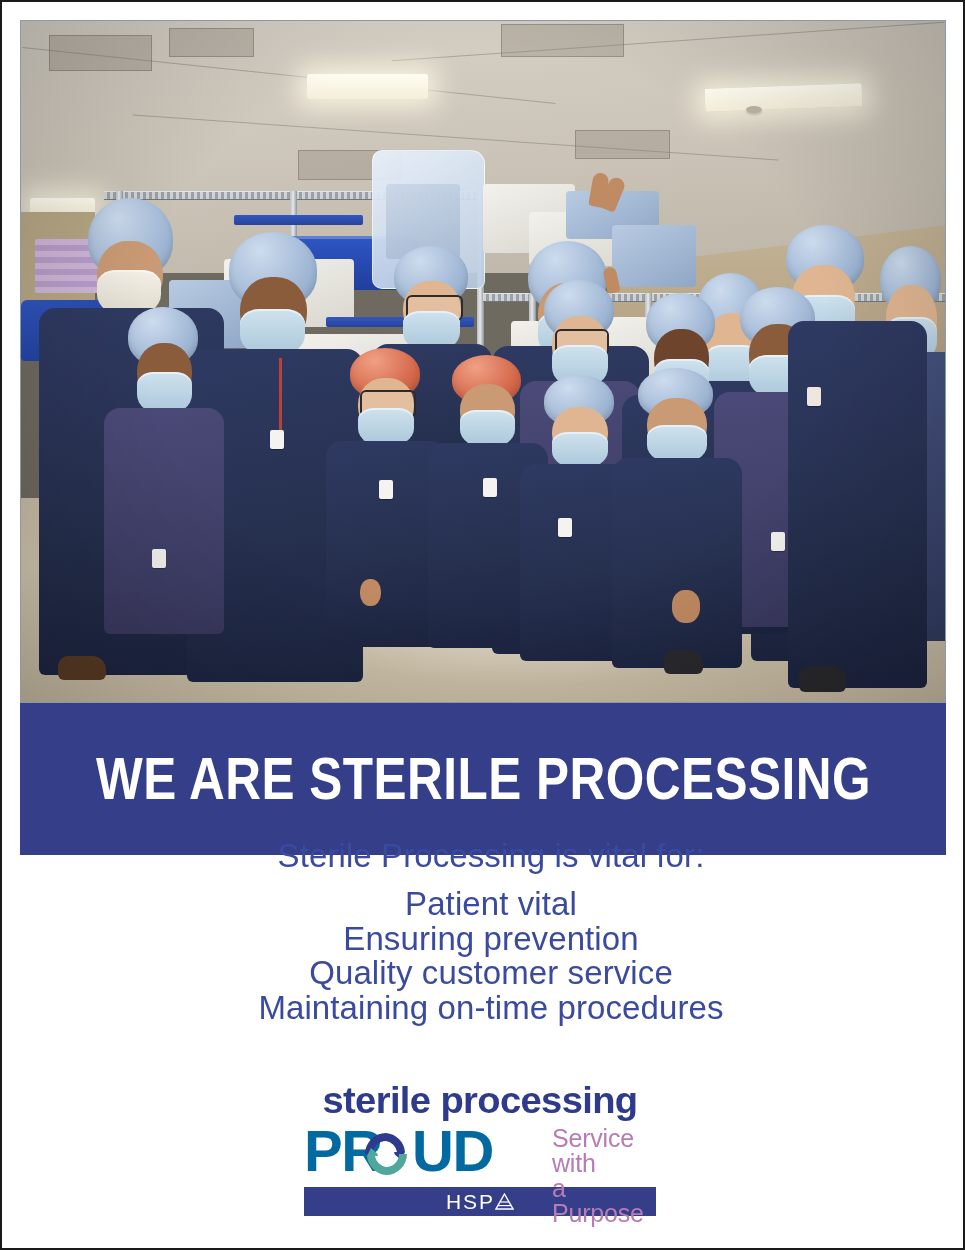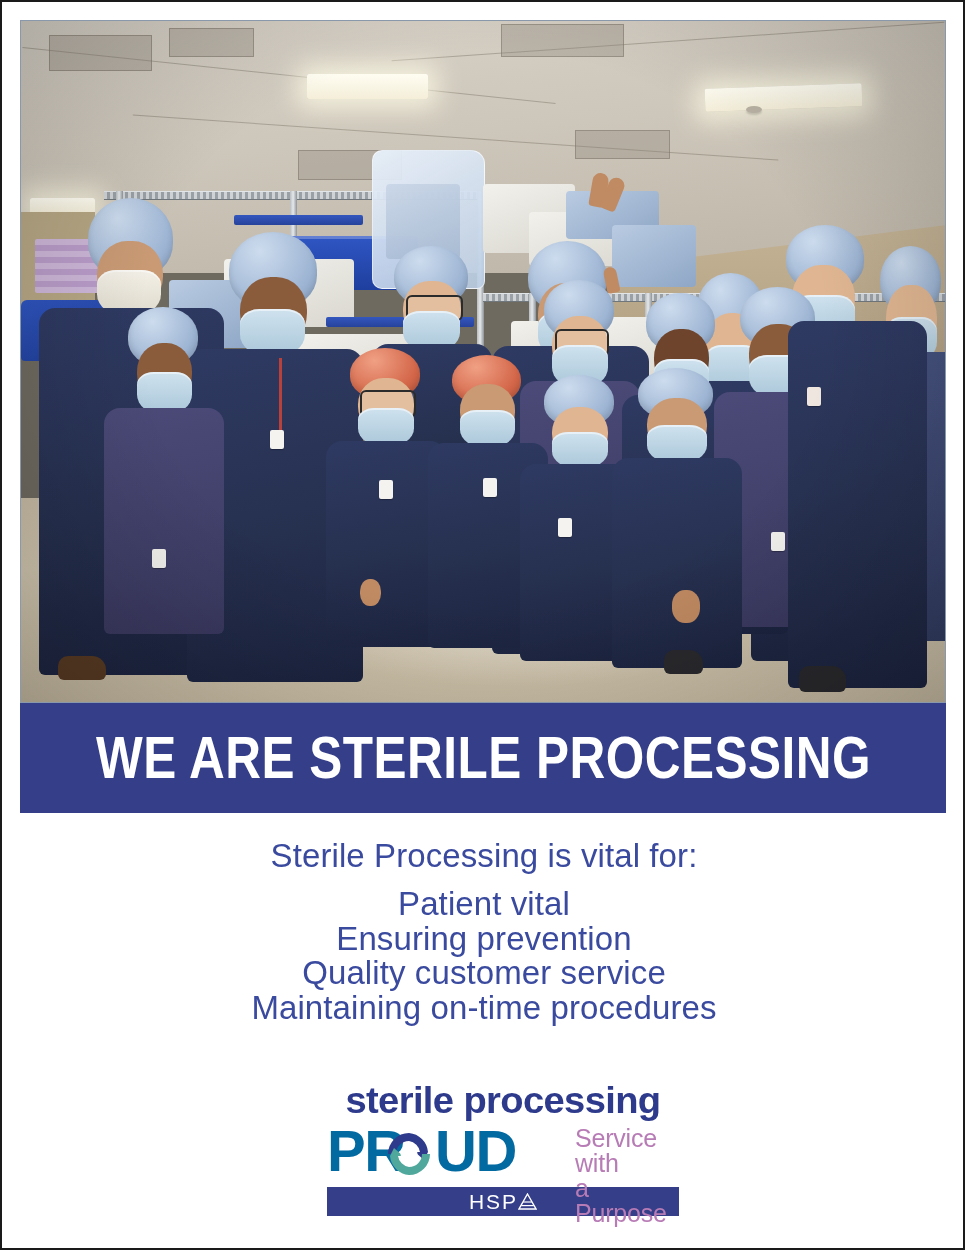"WE ARE STERILE PROCESSING" .banner { height: 110px -> 152px }
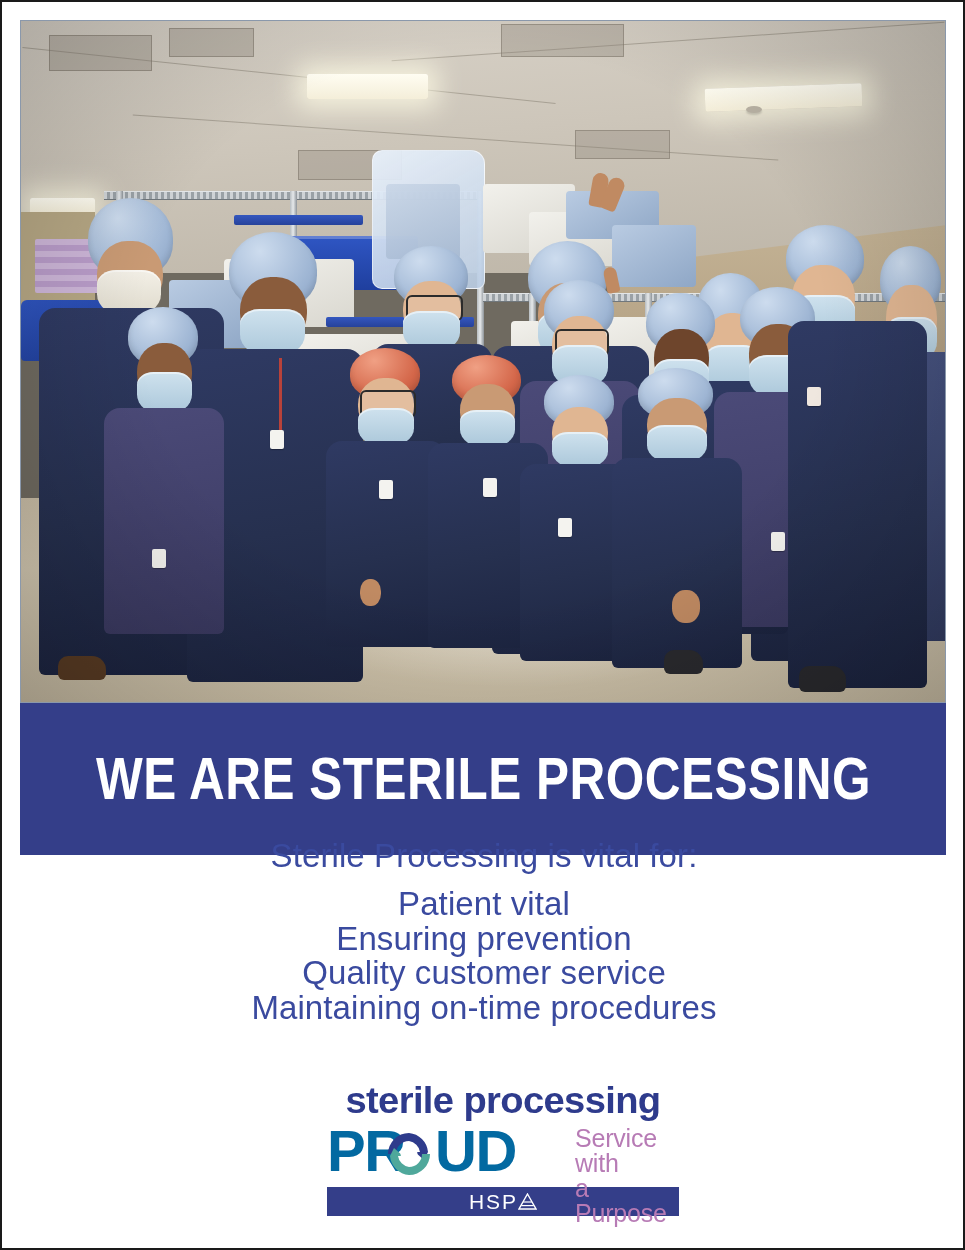"Sterile Processing is vital for:" .copy { left: 19px -> 26px }
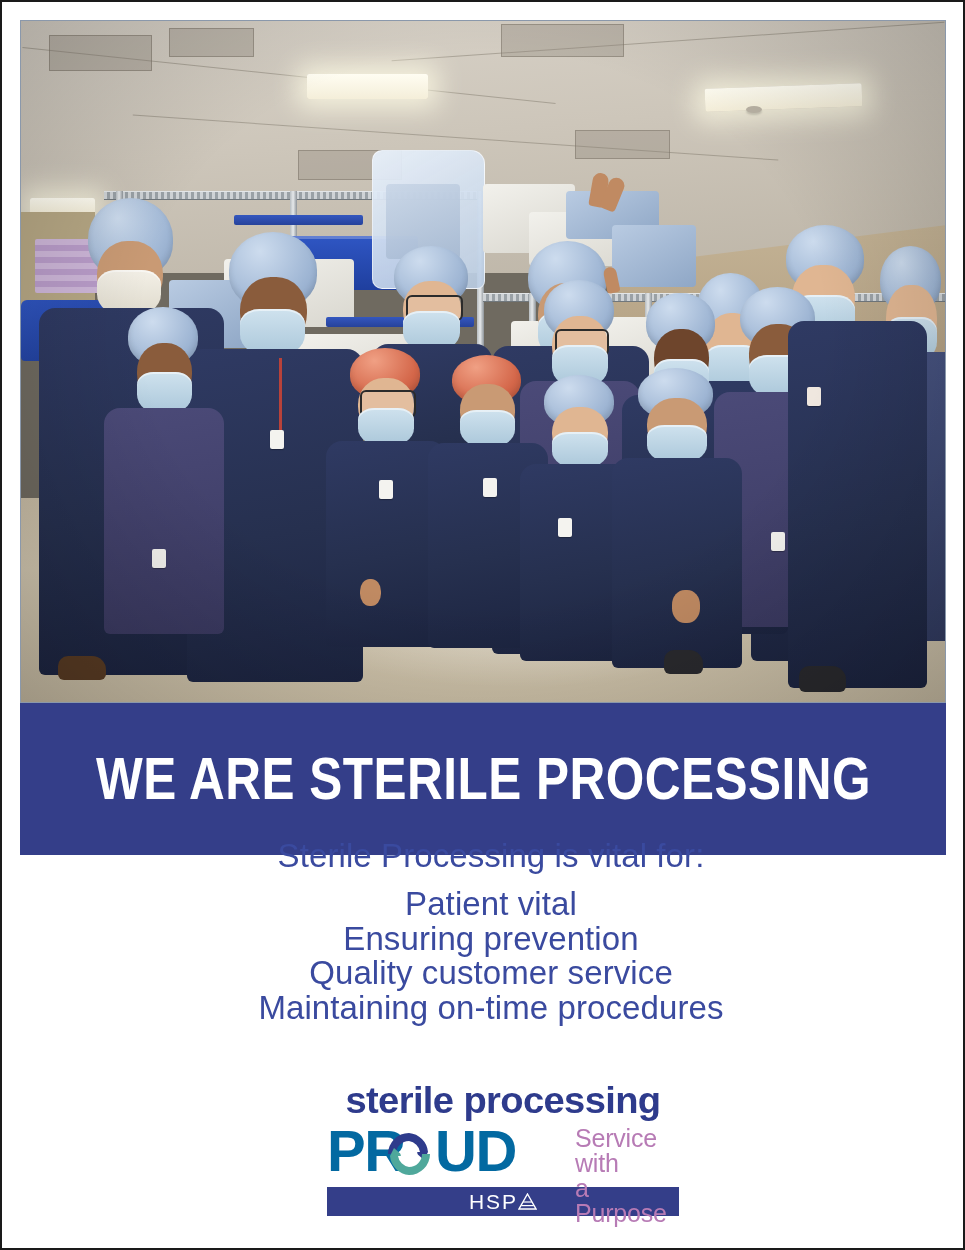"sterile processing" .logo { left: 325px -> 302px }
